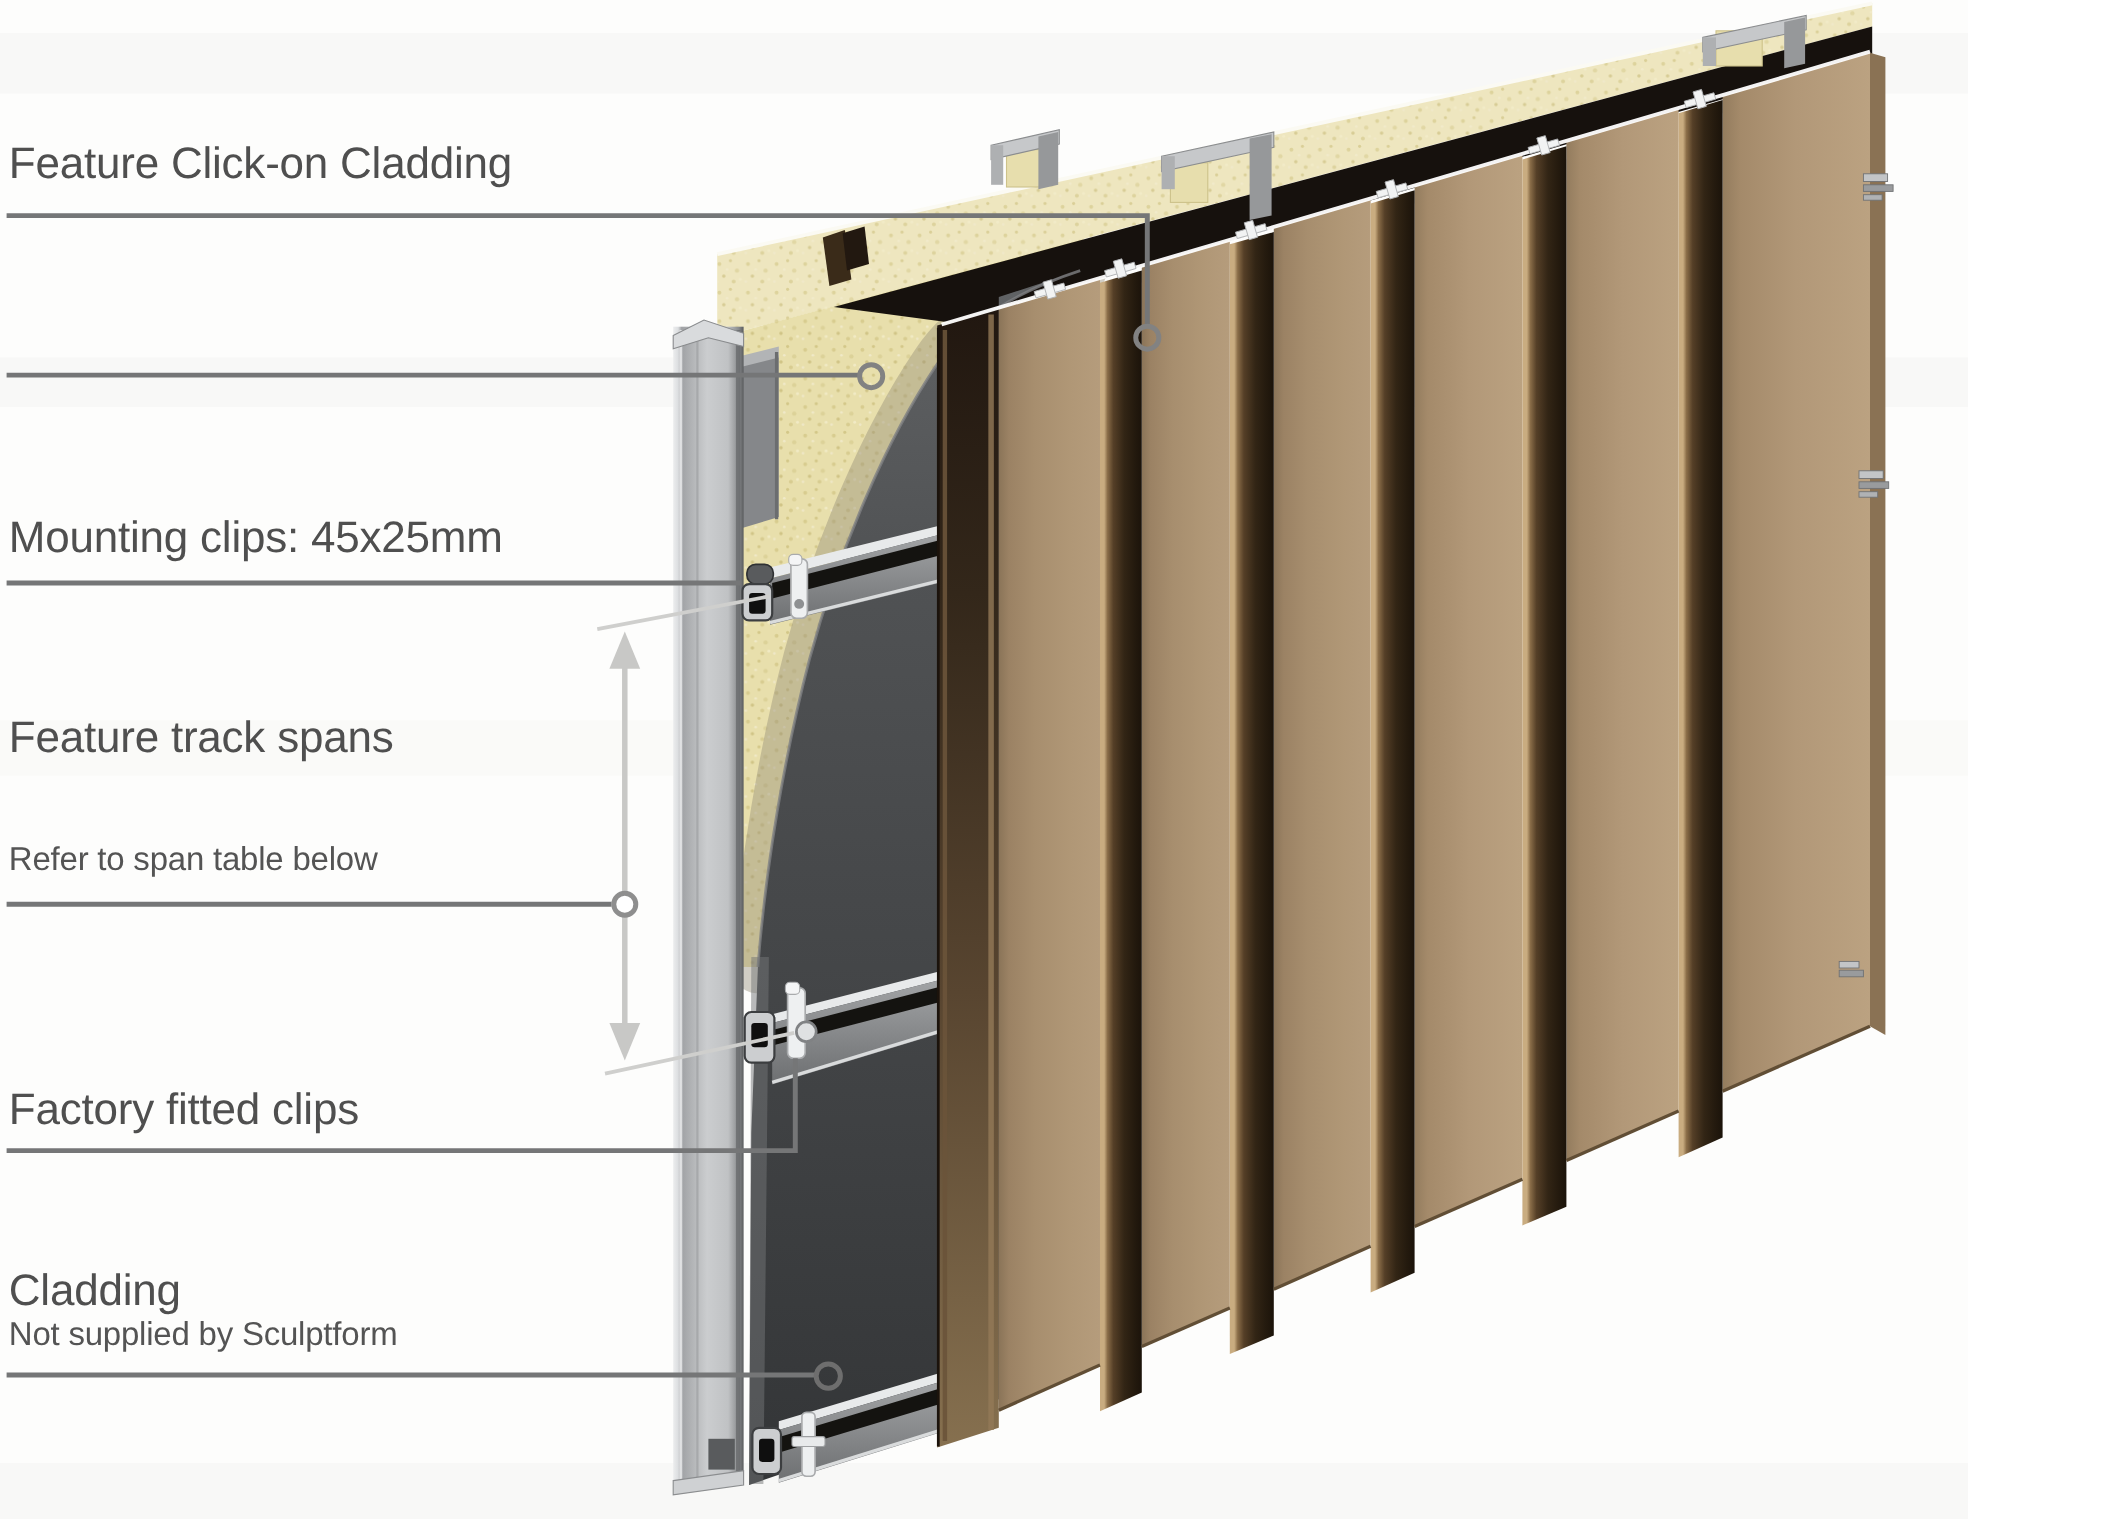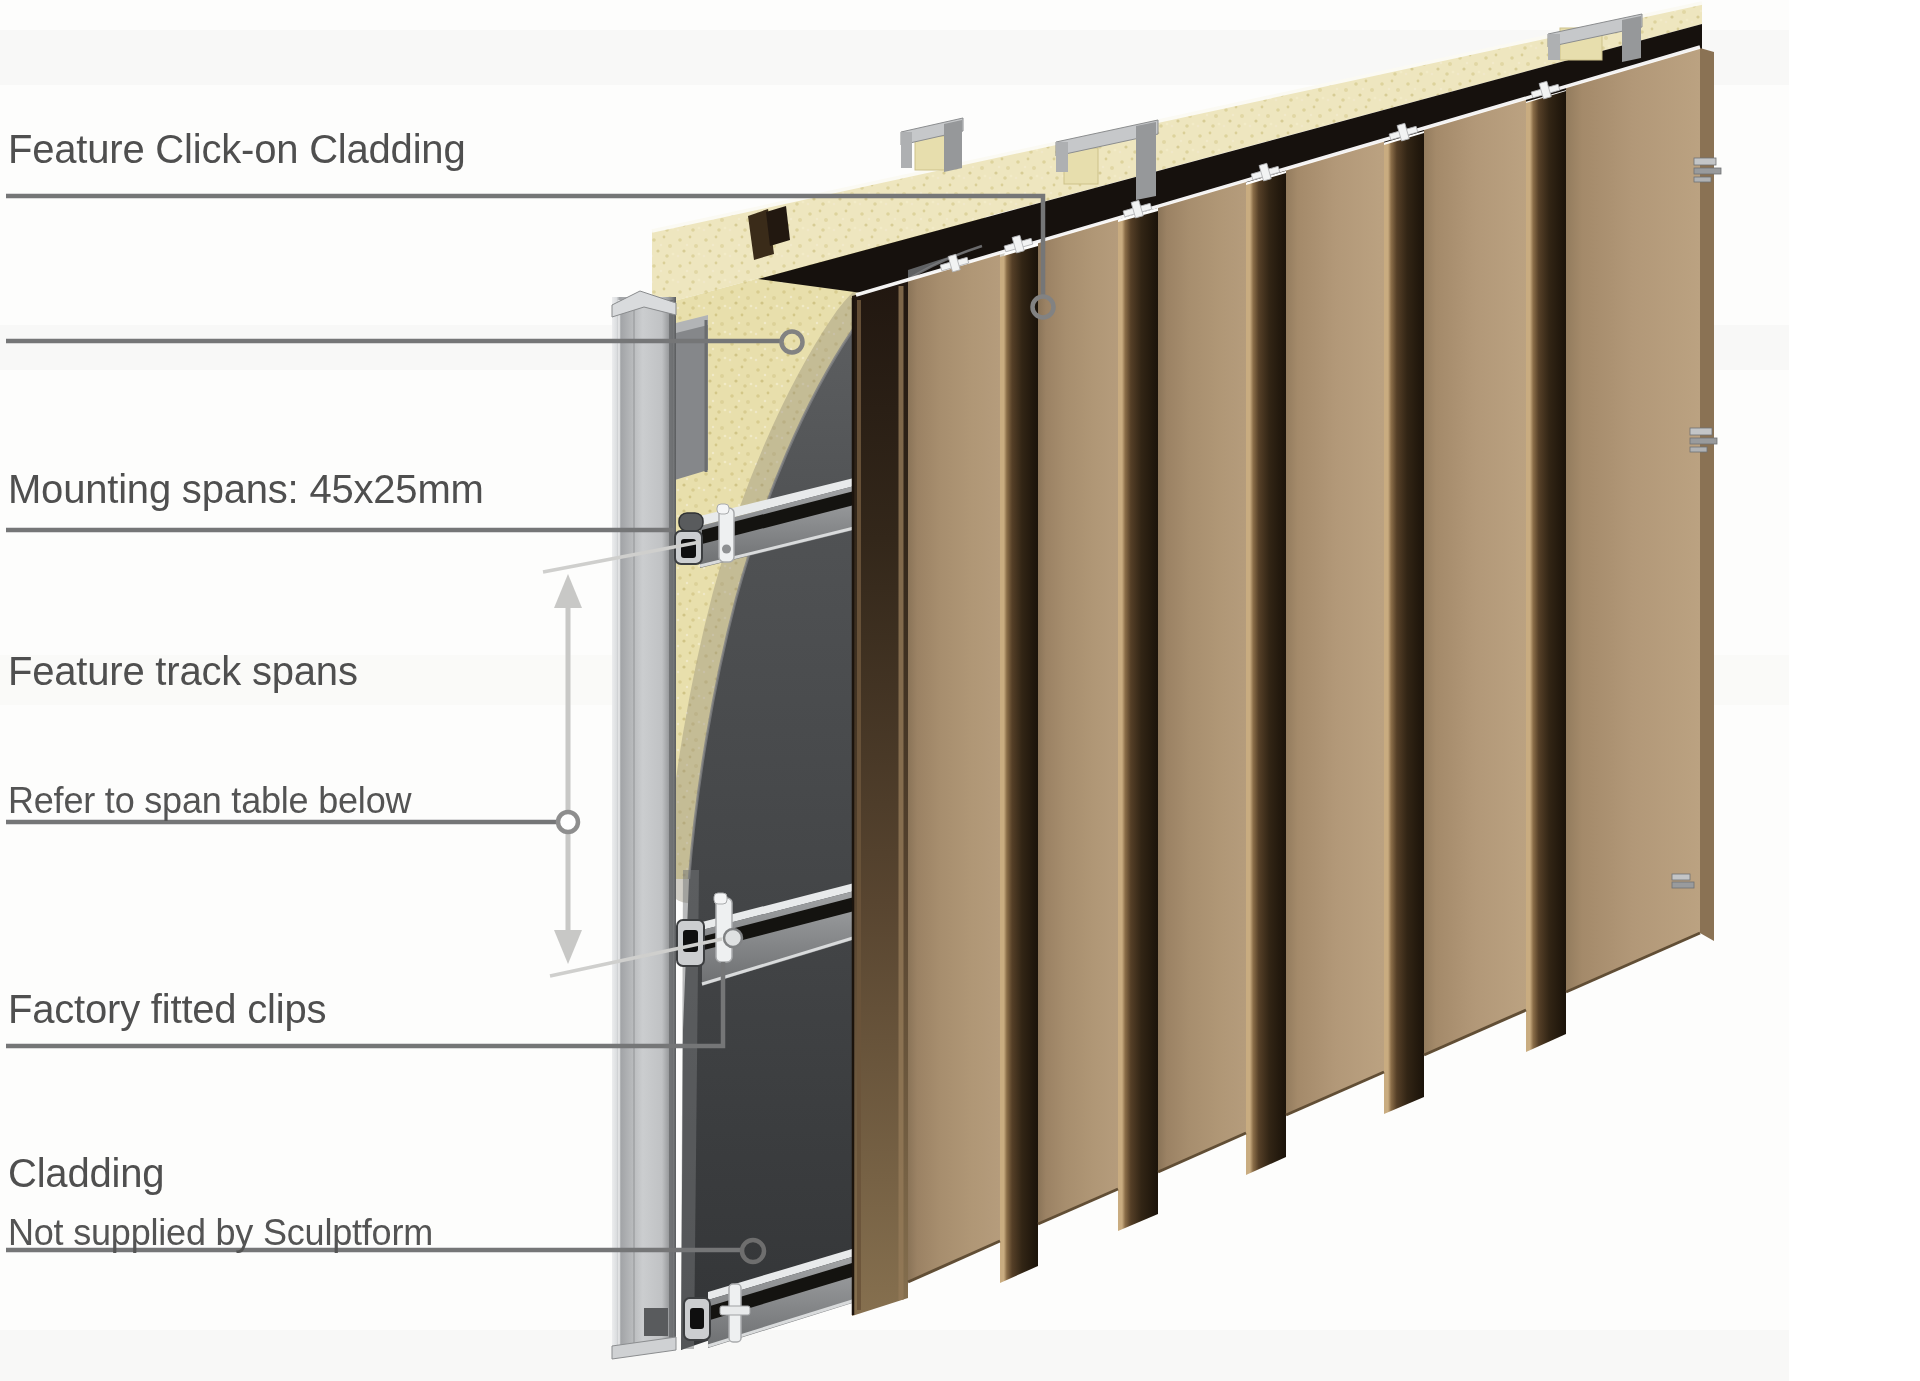"Mounting spans: 45x25mm" div.lbl { text: spans -> clips }
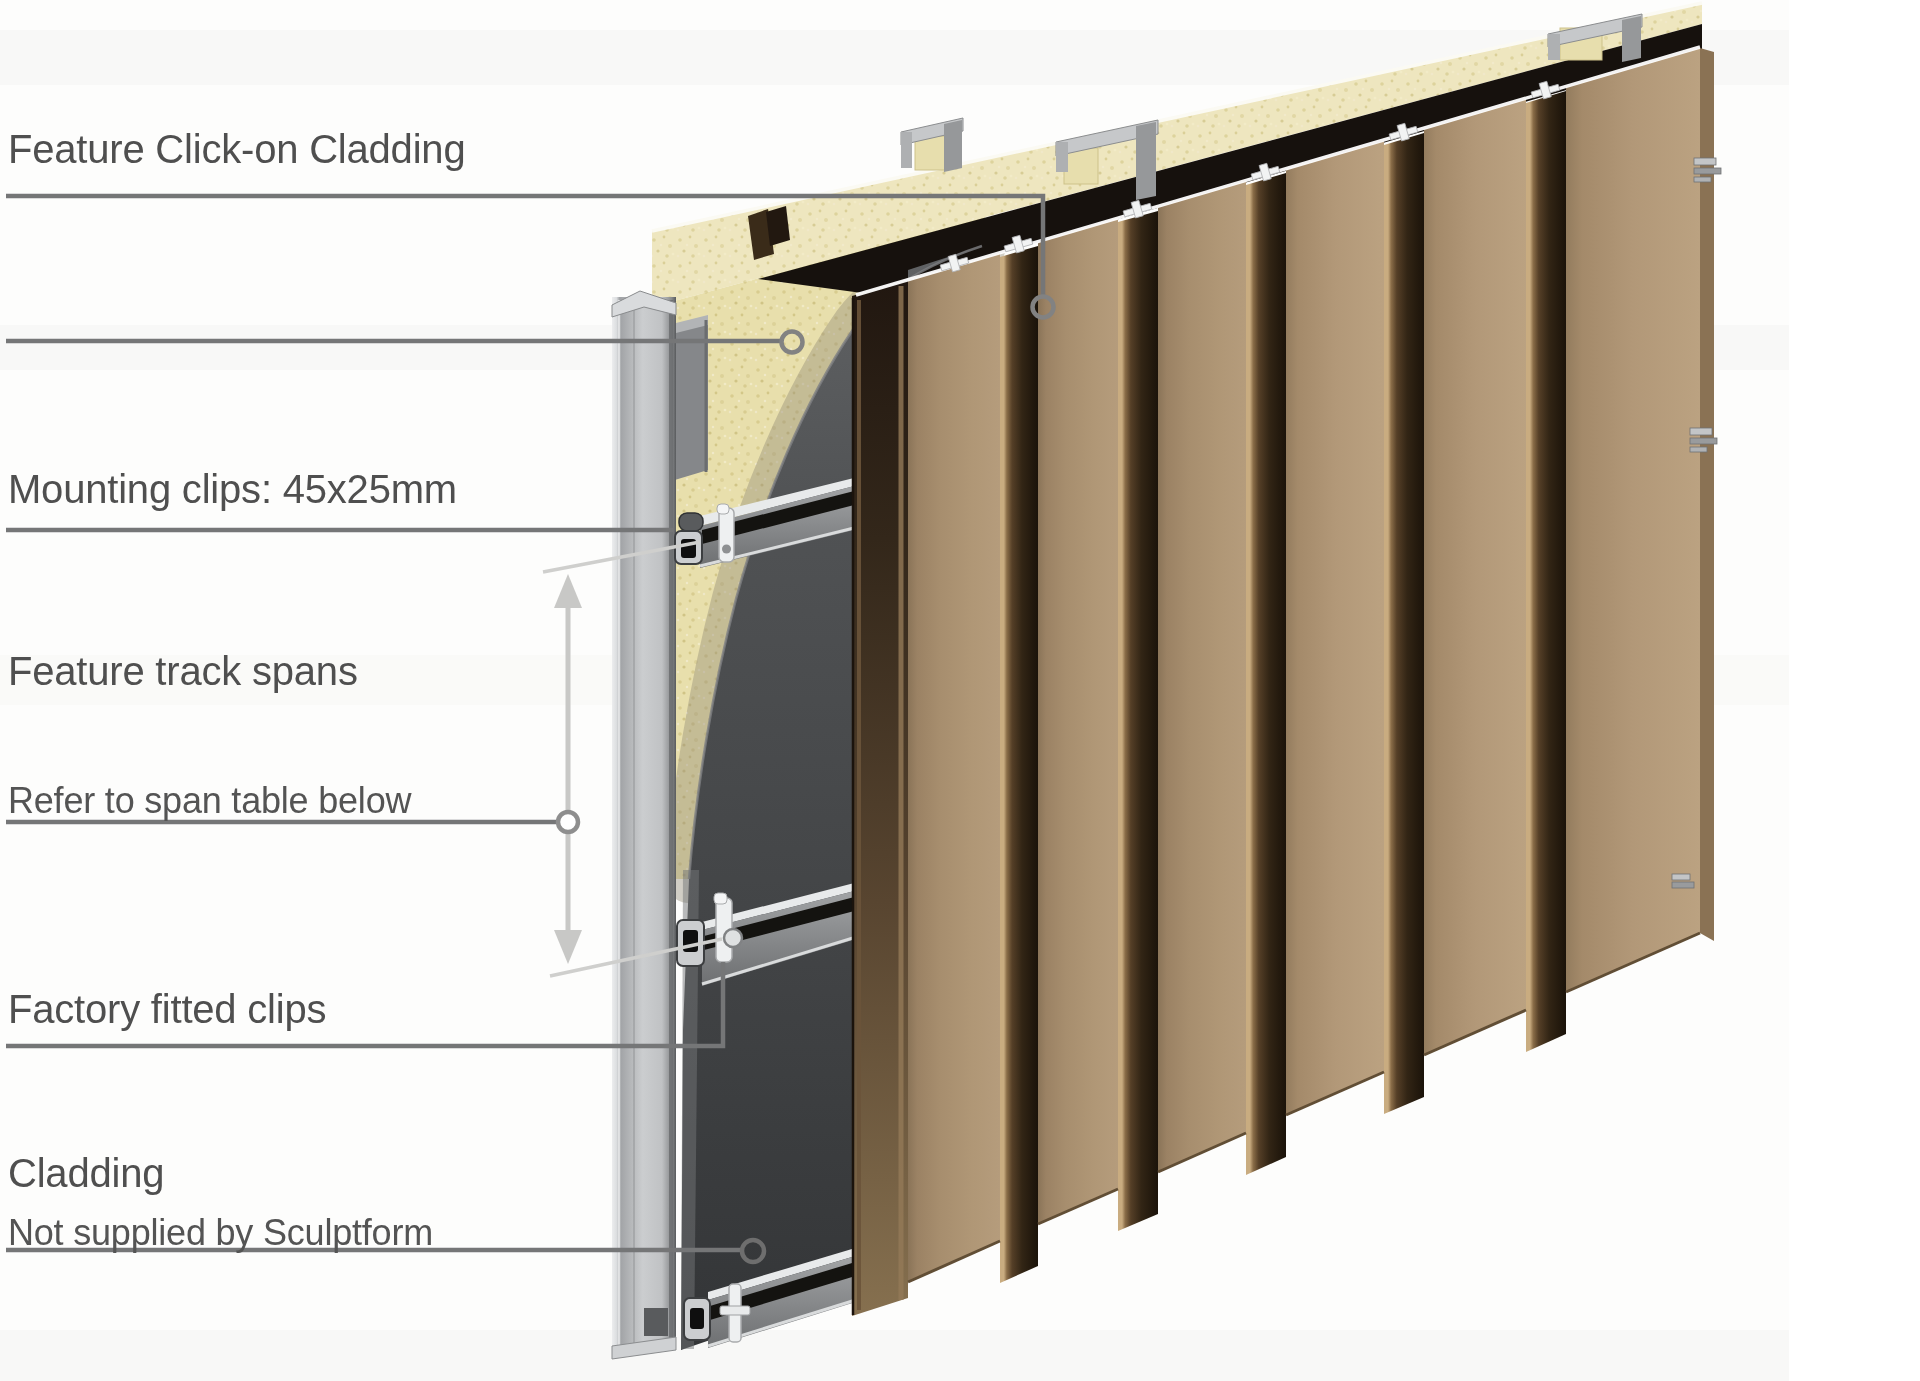"Refer to span table below" .lbl-small { font-size: 36px -> 30px; margin-top: 16px -> none }
